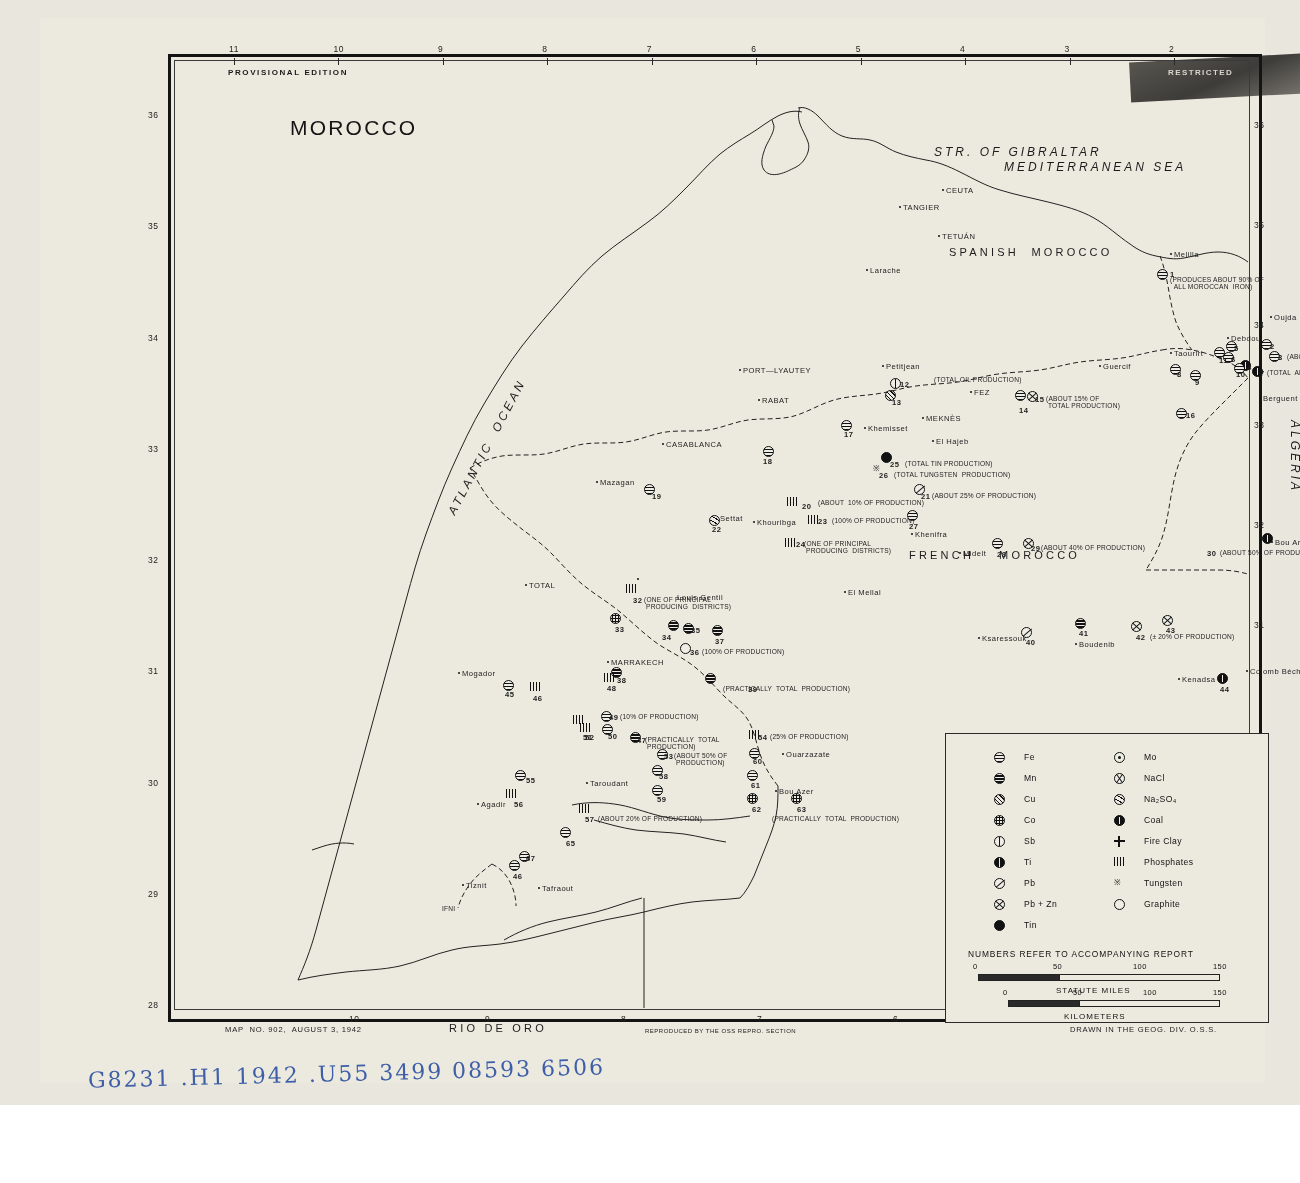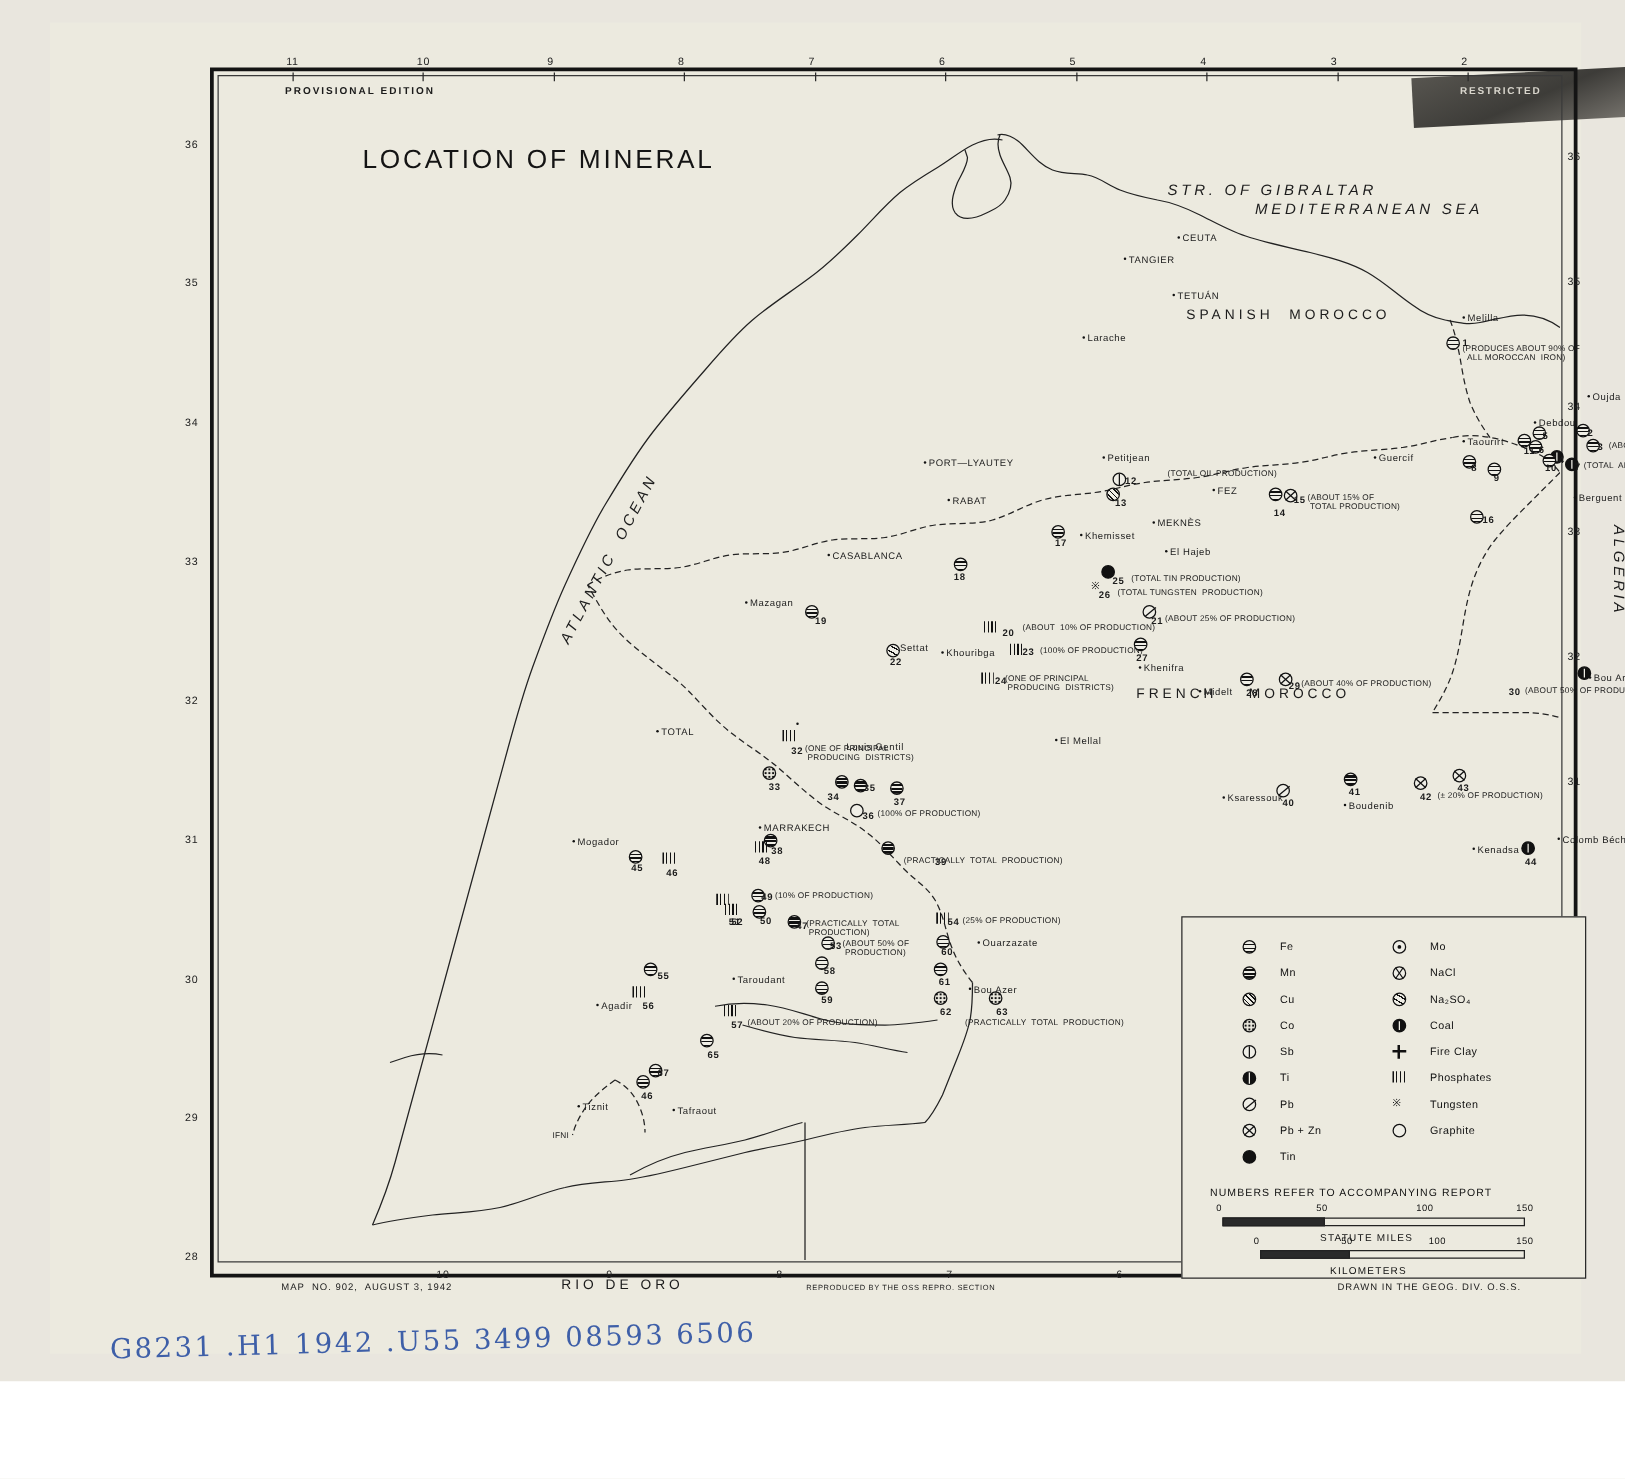"MOROCCO" div { html: none -> <div>MOROCCO</div> }
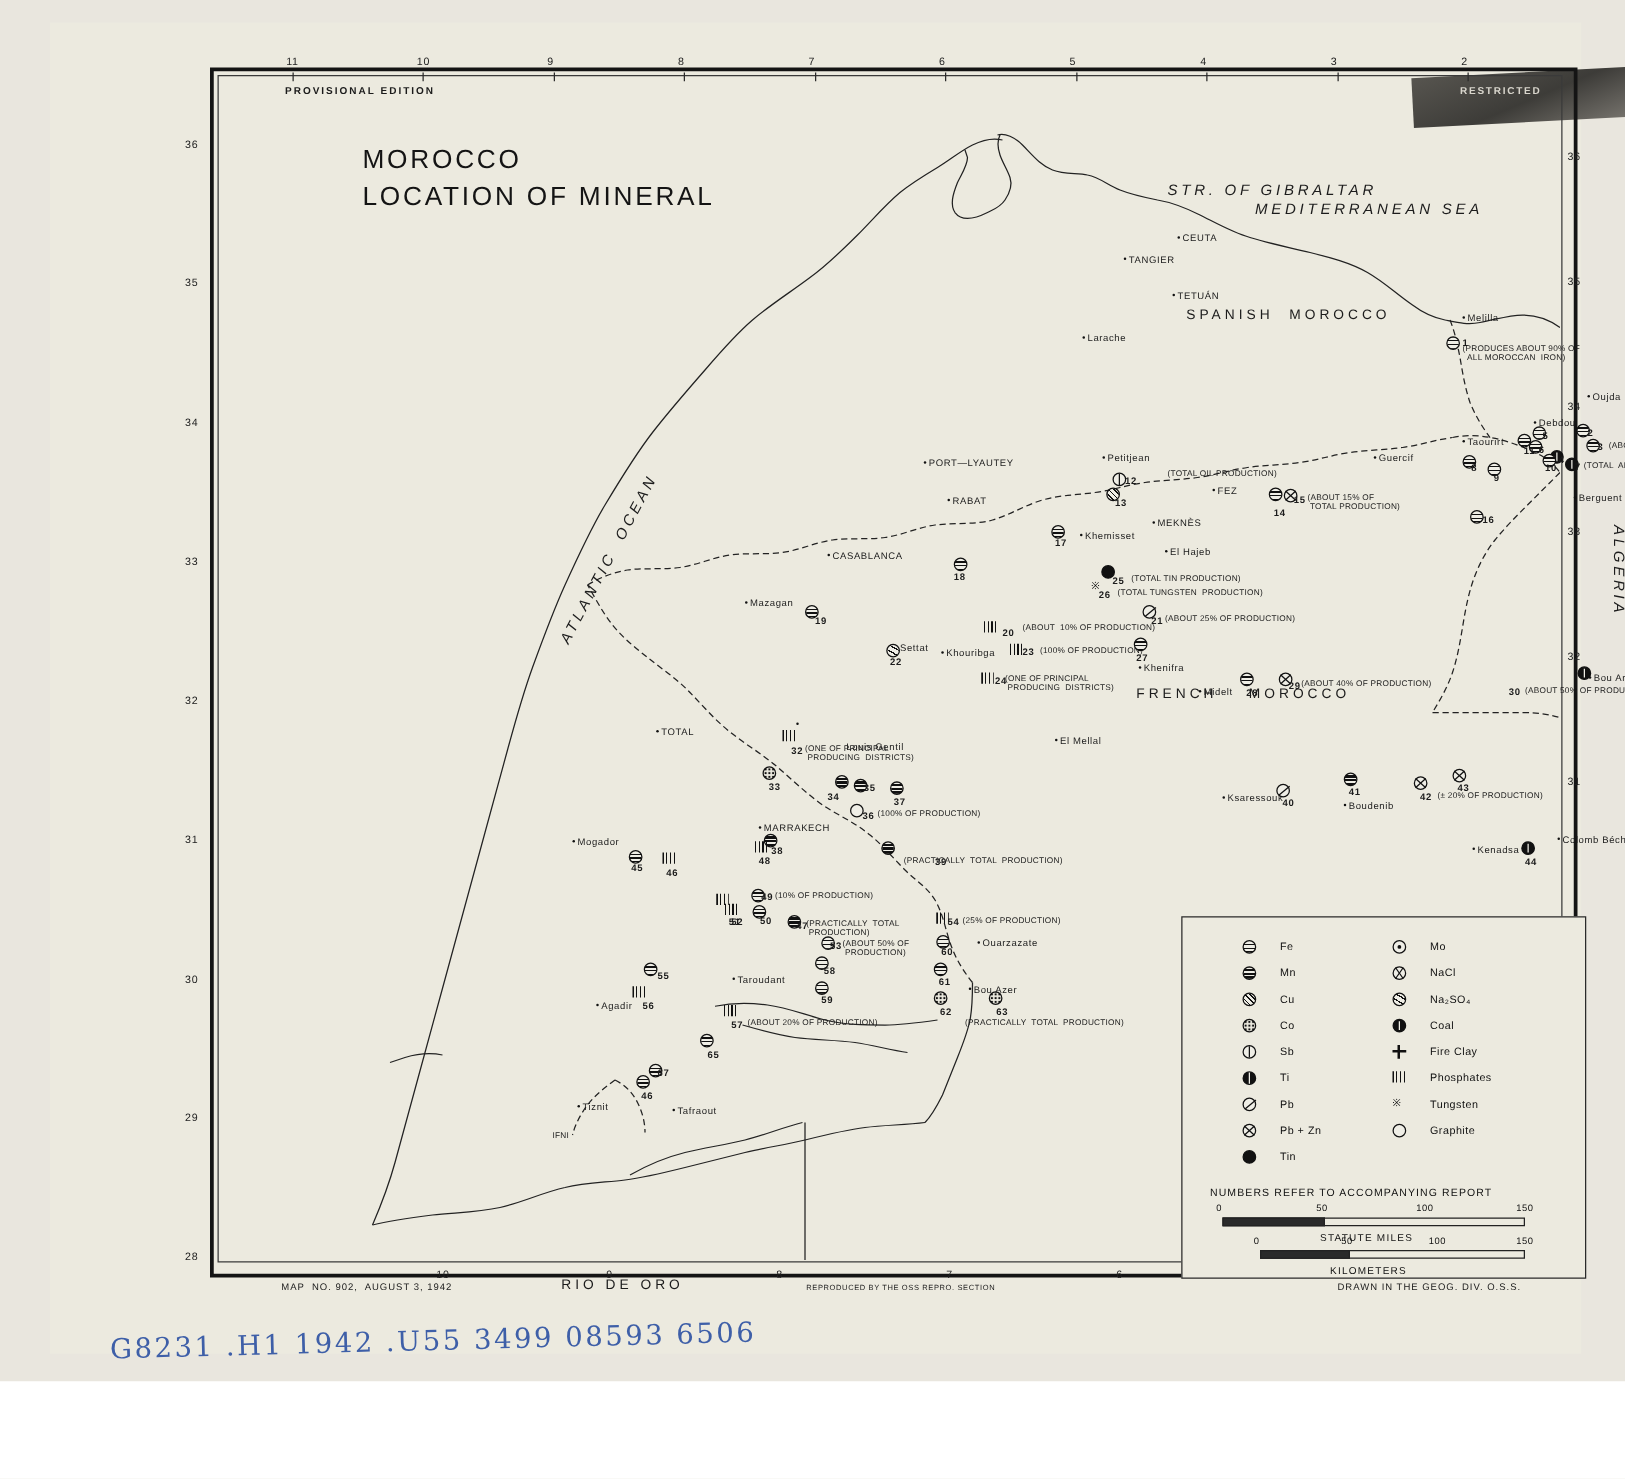"LOCATION OF MINERAL" div { html: <div>LOCATION OF MINERAL</div> -> none }
